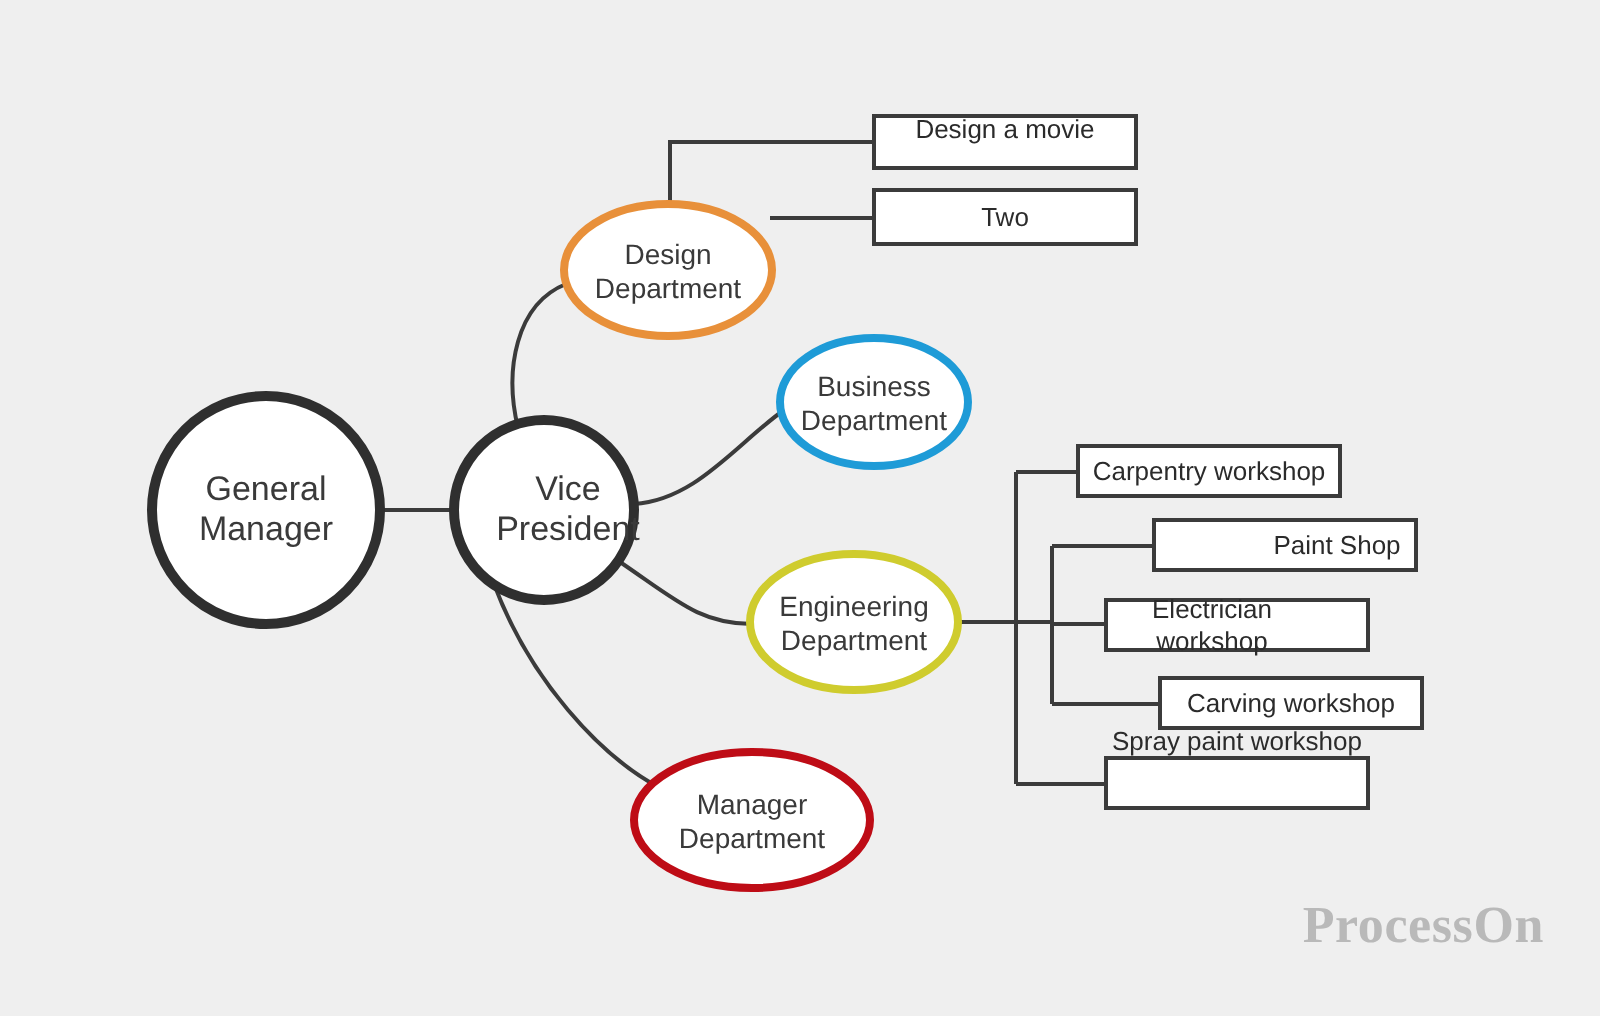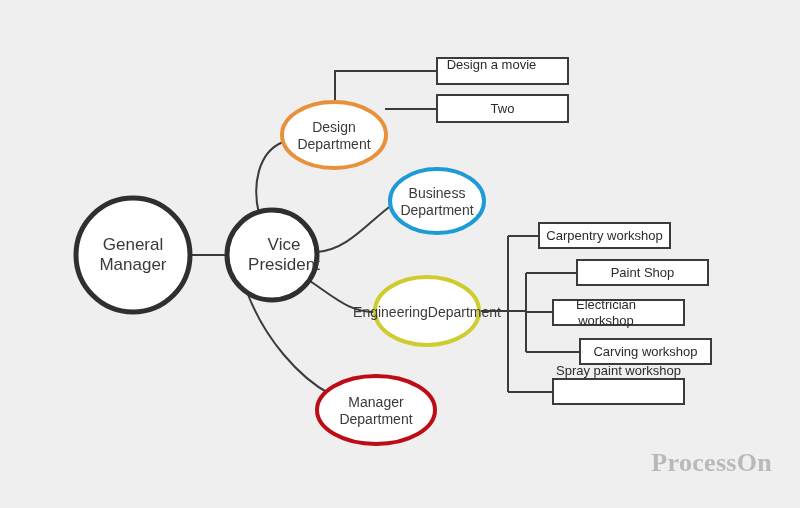"Design a movie" div.node-label { left: 426px -> 437px }
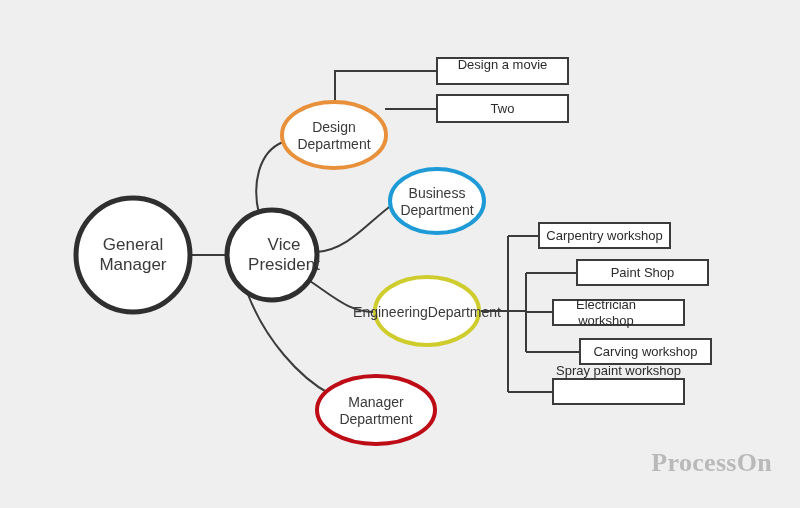"Paint Shop" div.node-label { padding-left: none -> 26px }
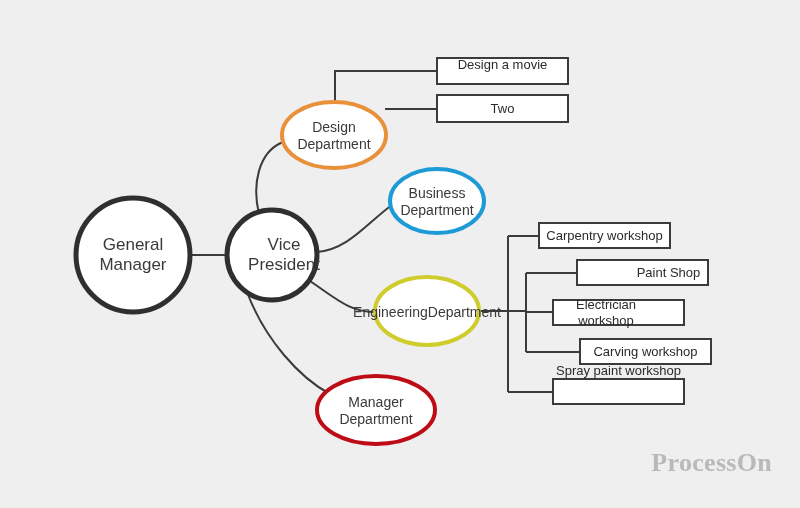"Engineering" div.node-label { flex-direction: none -> column }
